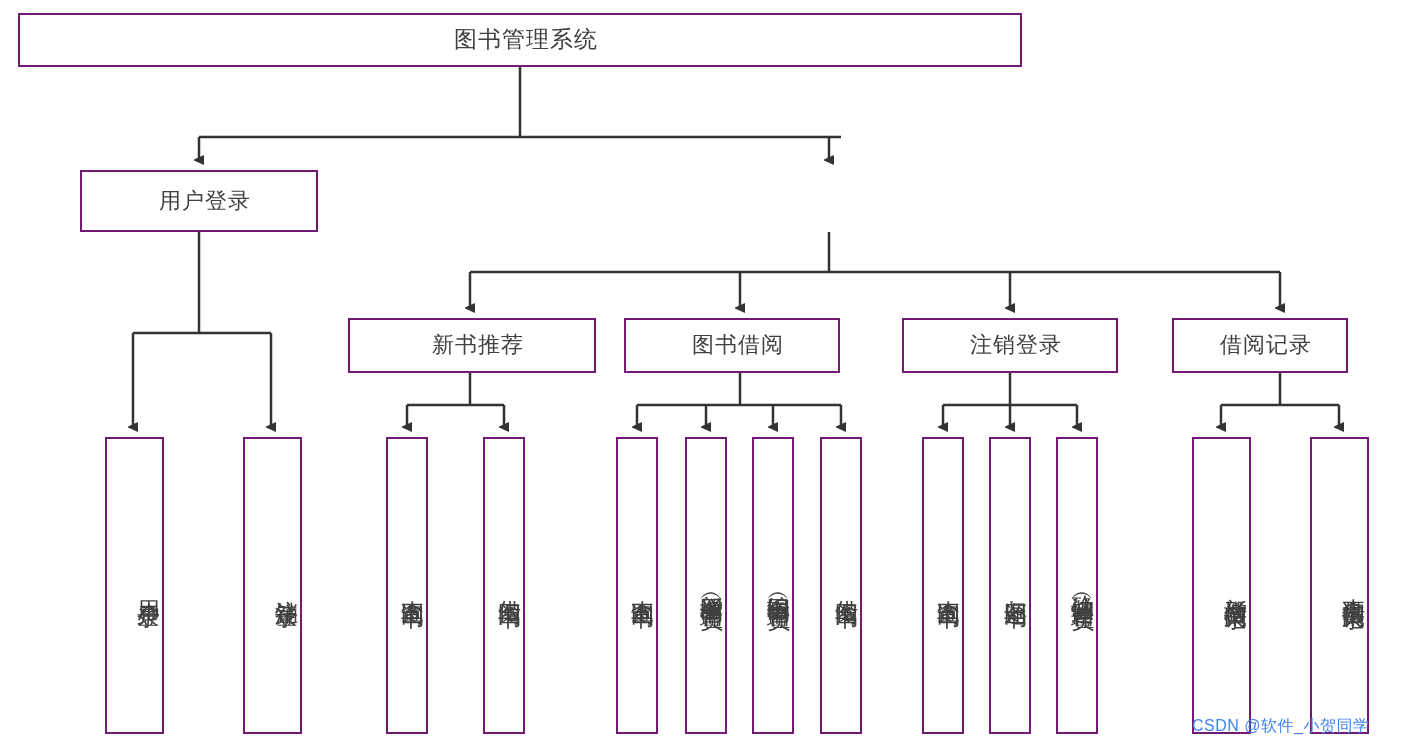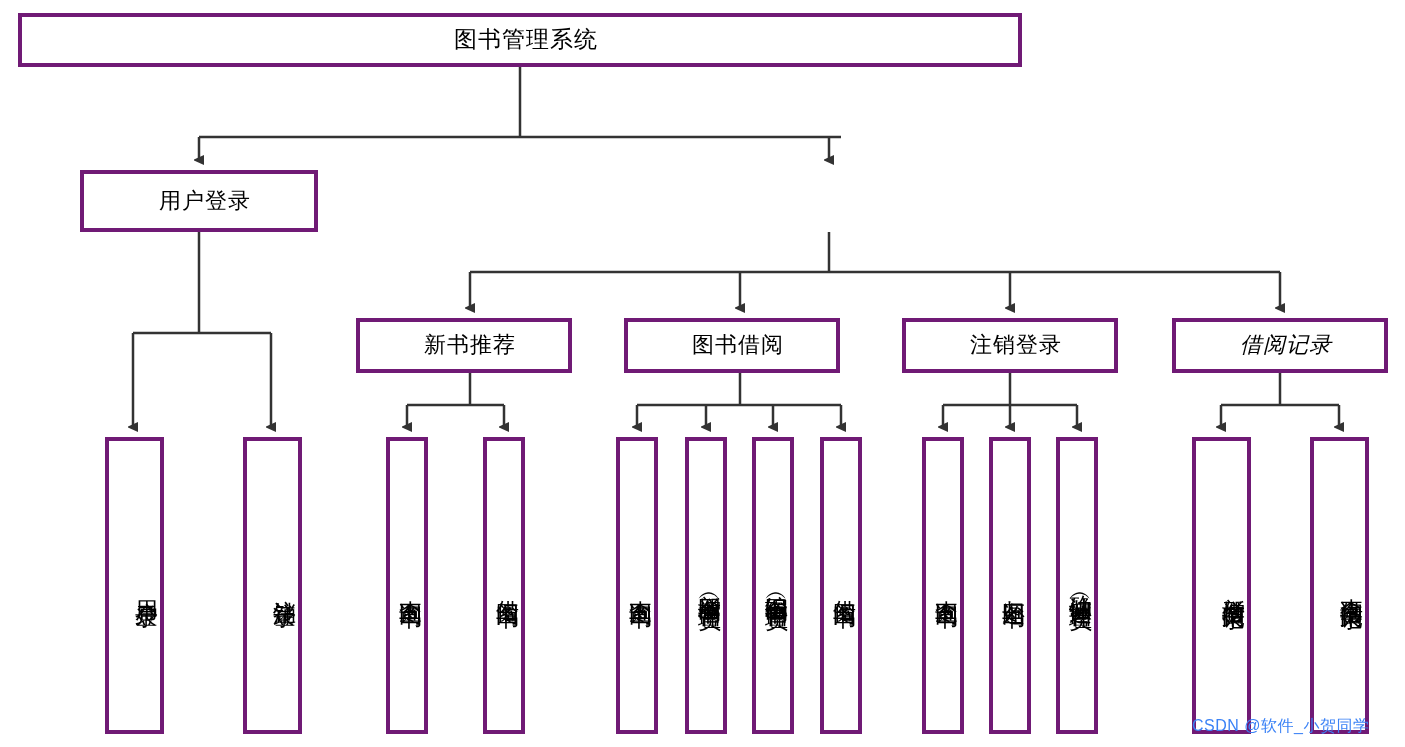"图书管理系统" .node { border: 4px solid #701a75 -> 2px solid #701a75; color: #000000 -> #404040 }
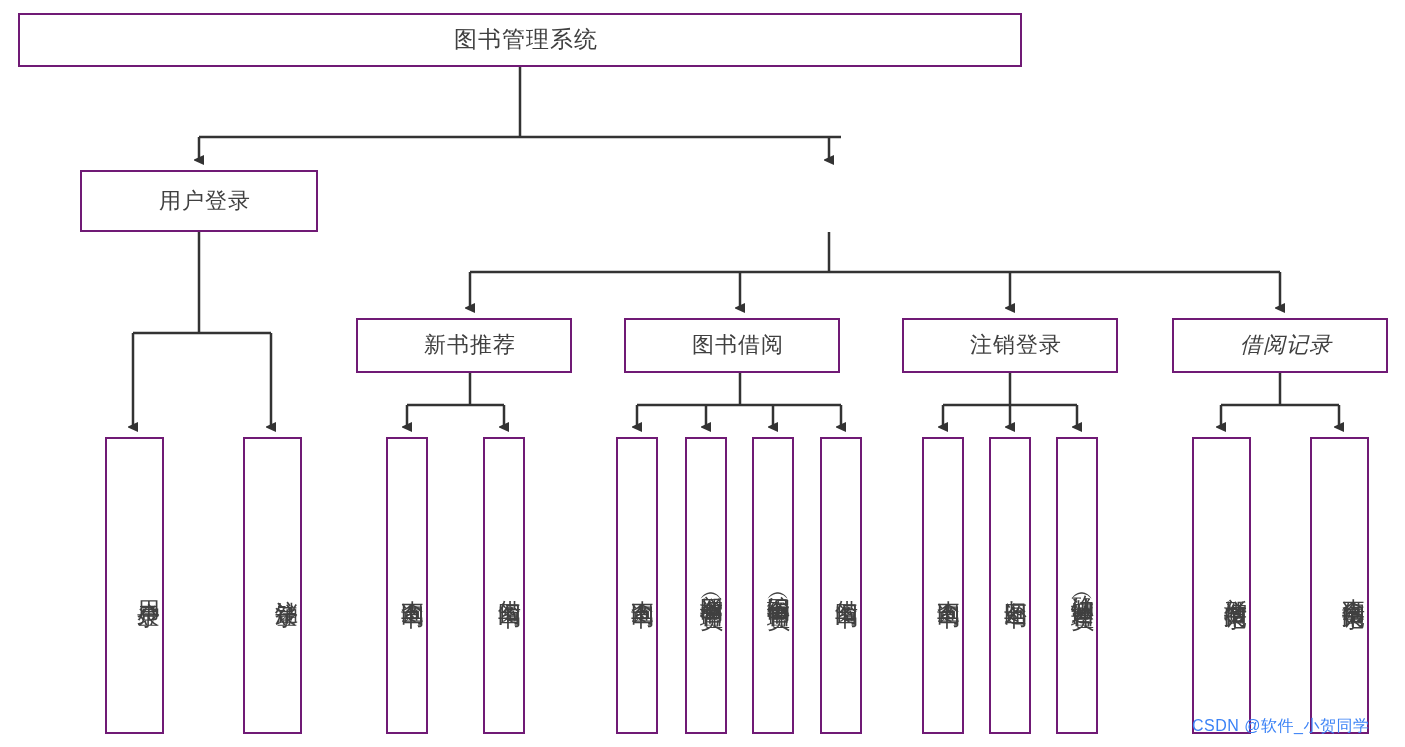"新书推荐" div.node { left: 356px -> 348px; width: 216px -> 248px }
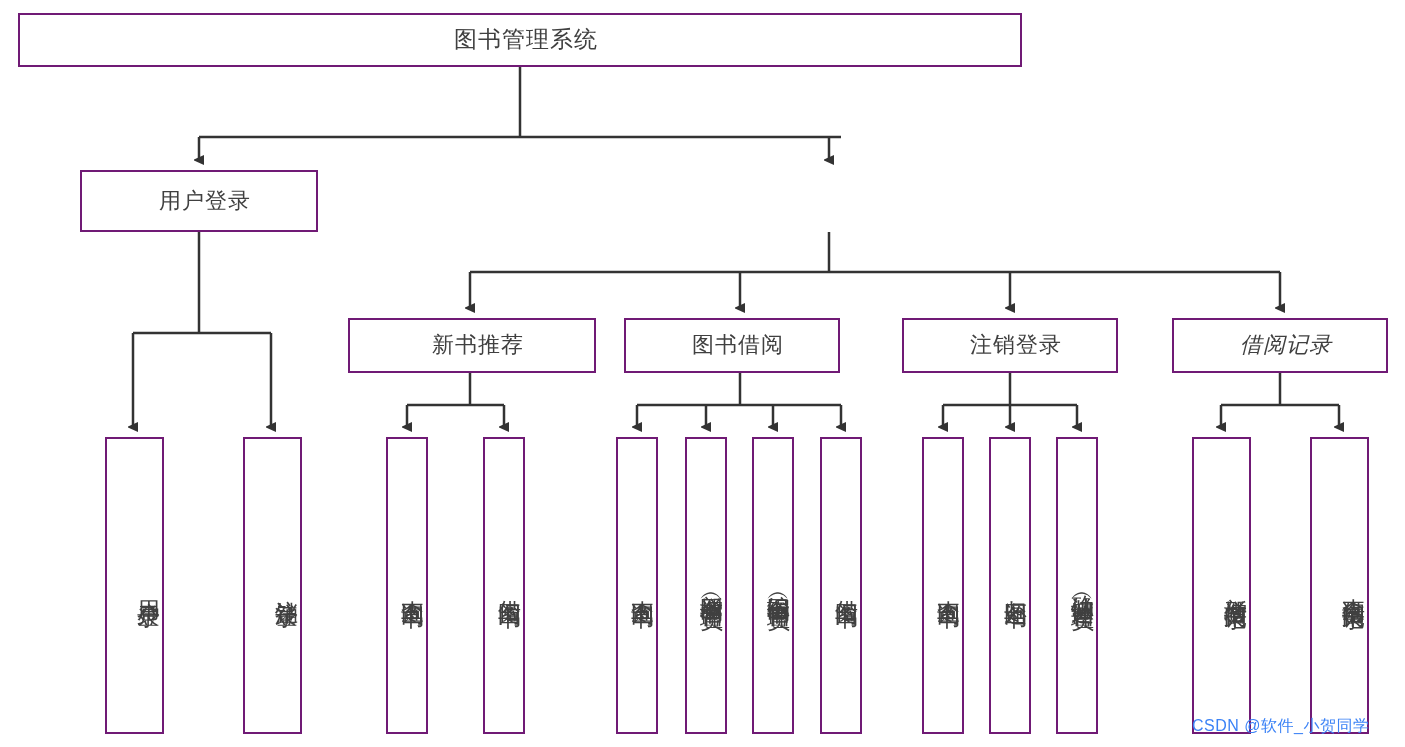"借阅记录" div.node { font-style: italic -> none; width: 216px -> 176px }
